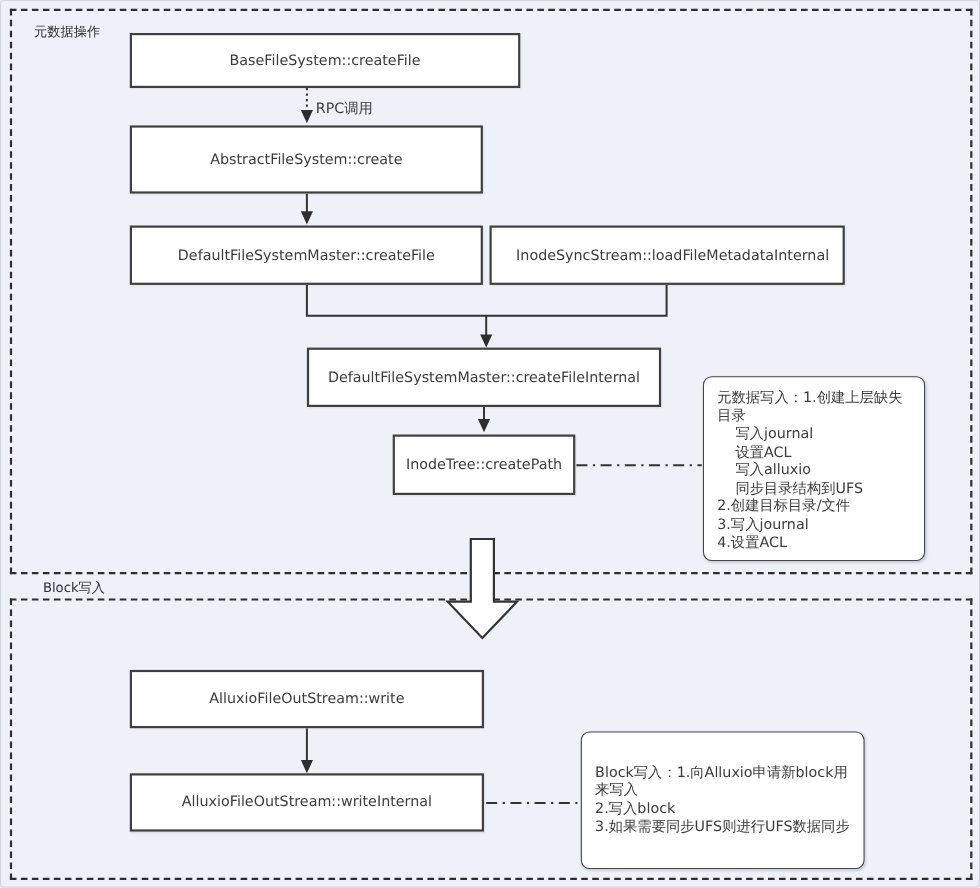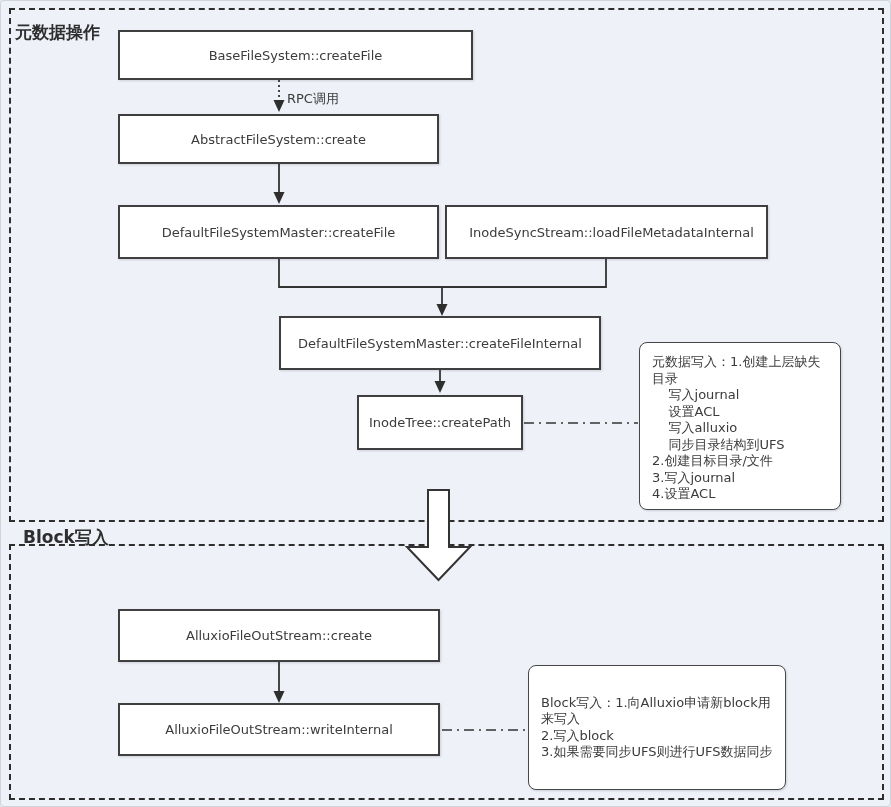"元数据操作" .section-label { font-size: 17px -> 12px; font-weight: bold -> normal; margin-left: none -> 16px }
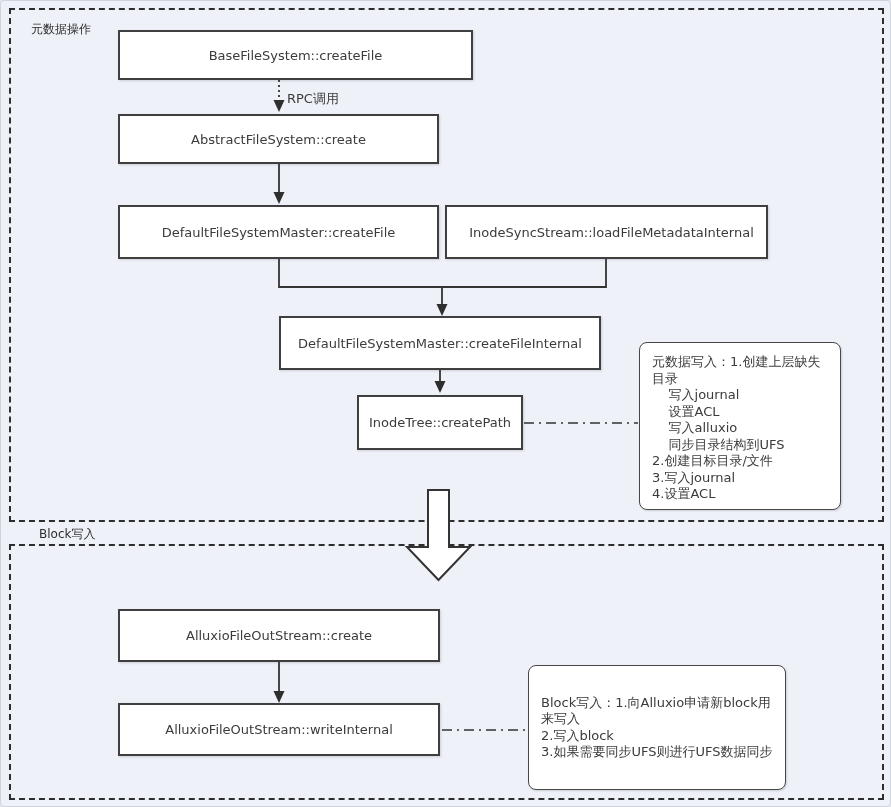"AbstractFileSystem::create" div.node { height: 50px -> 62px }
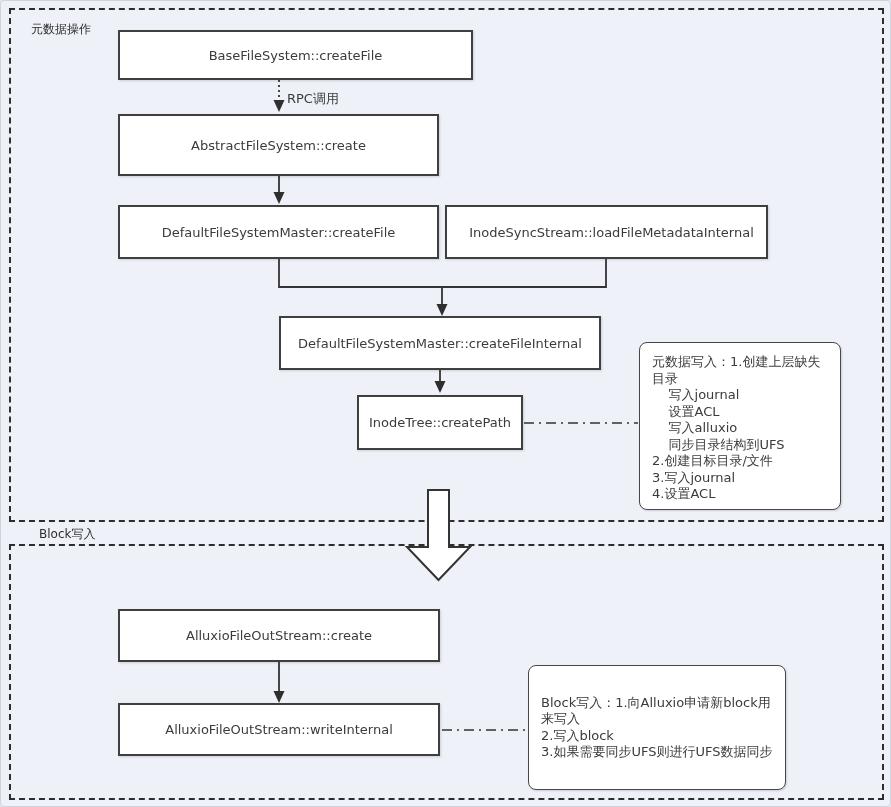"AlluxioFileOutStream::create" div.node { text: AlluxioFileOutStream::create -> AlluxioFileOutStream::write }
